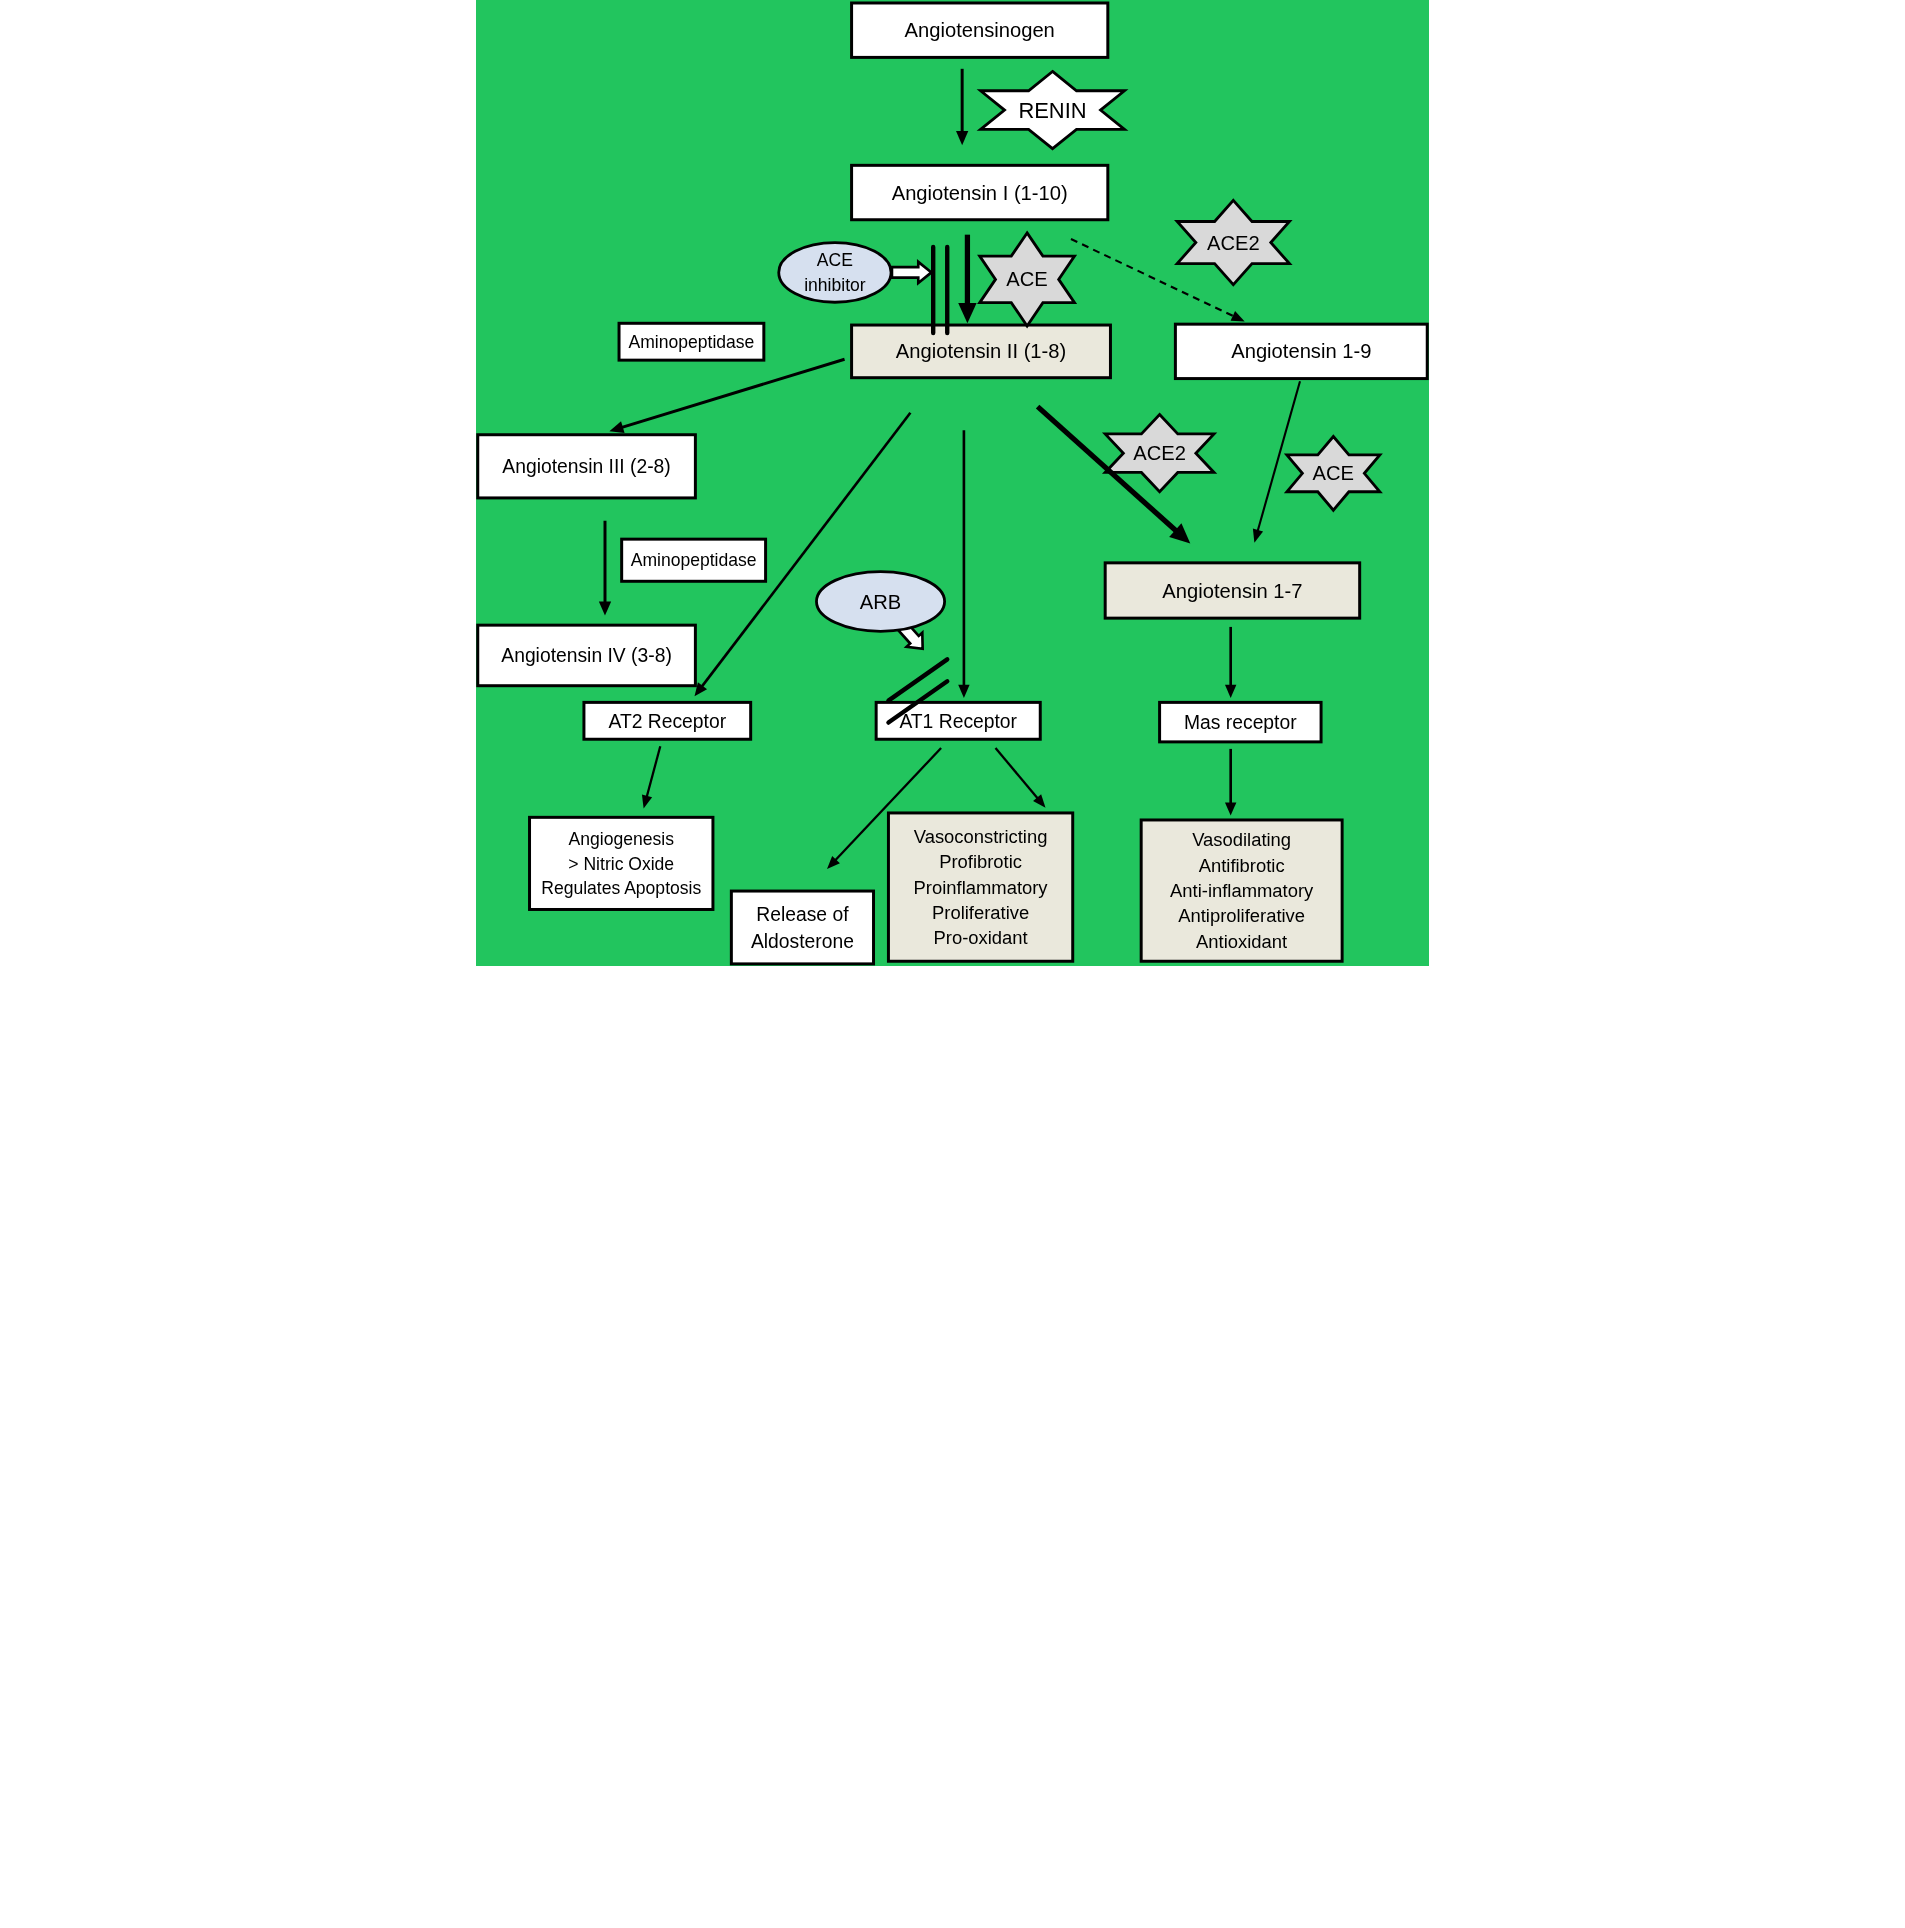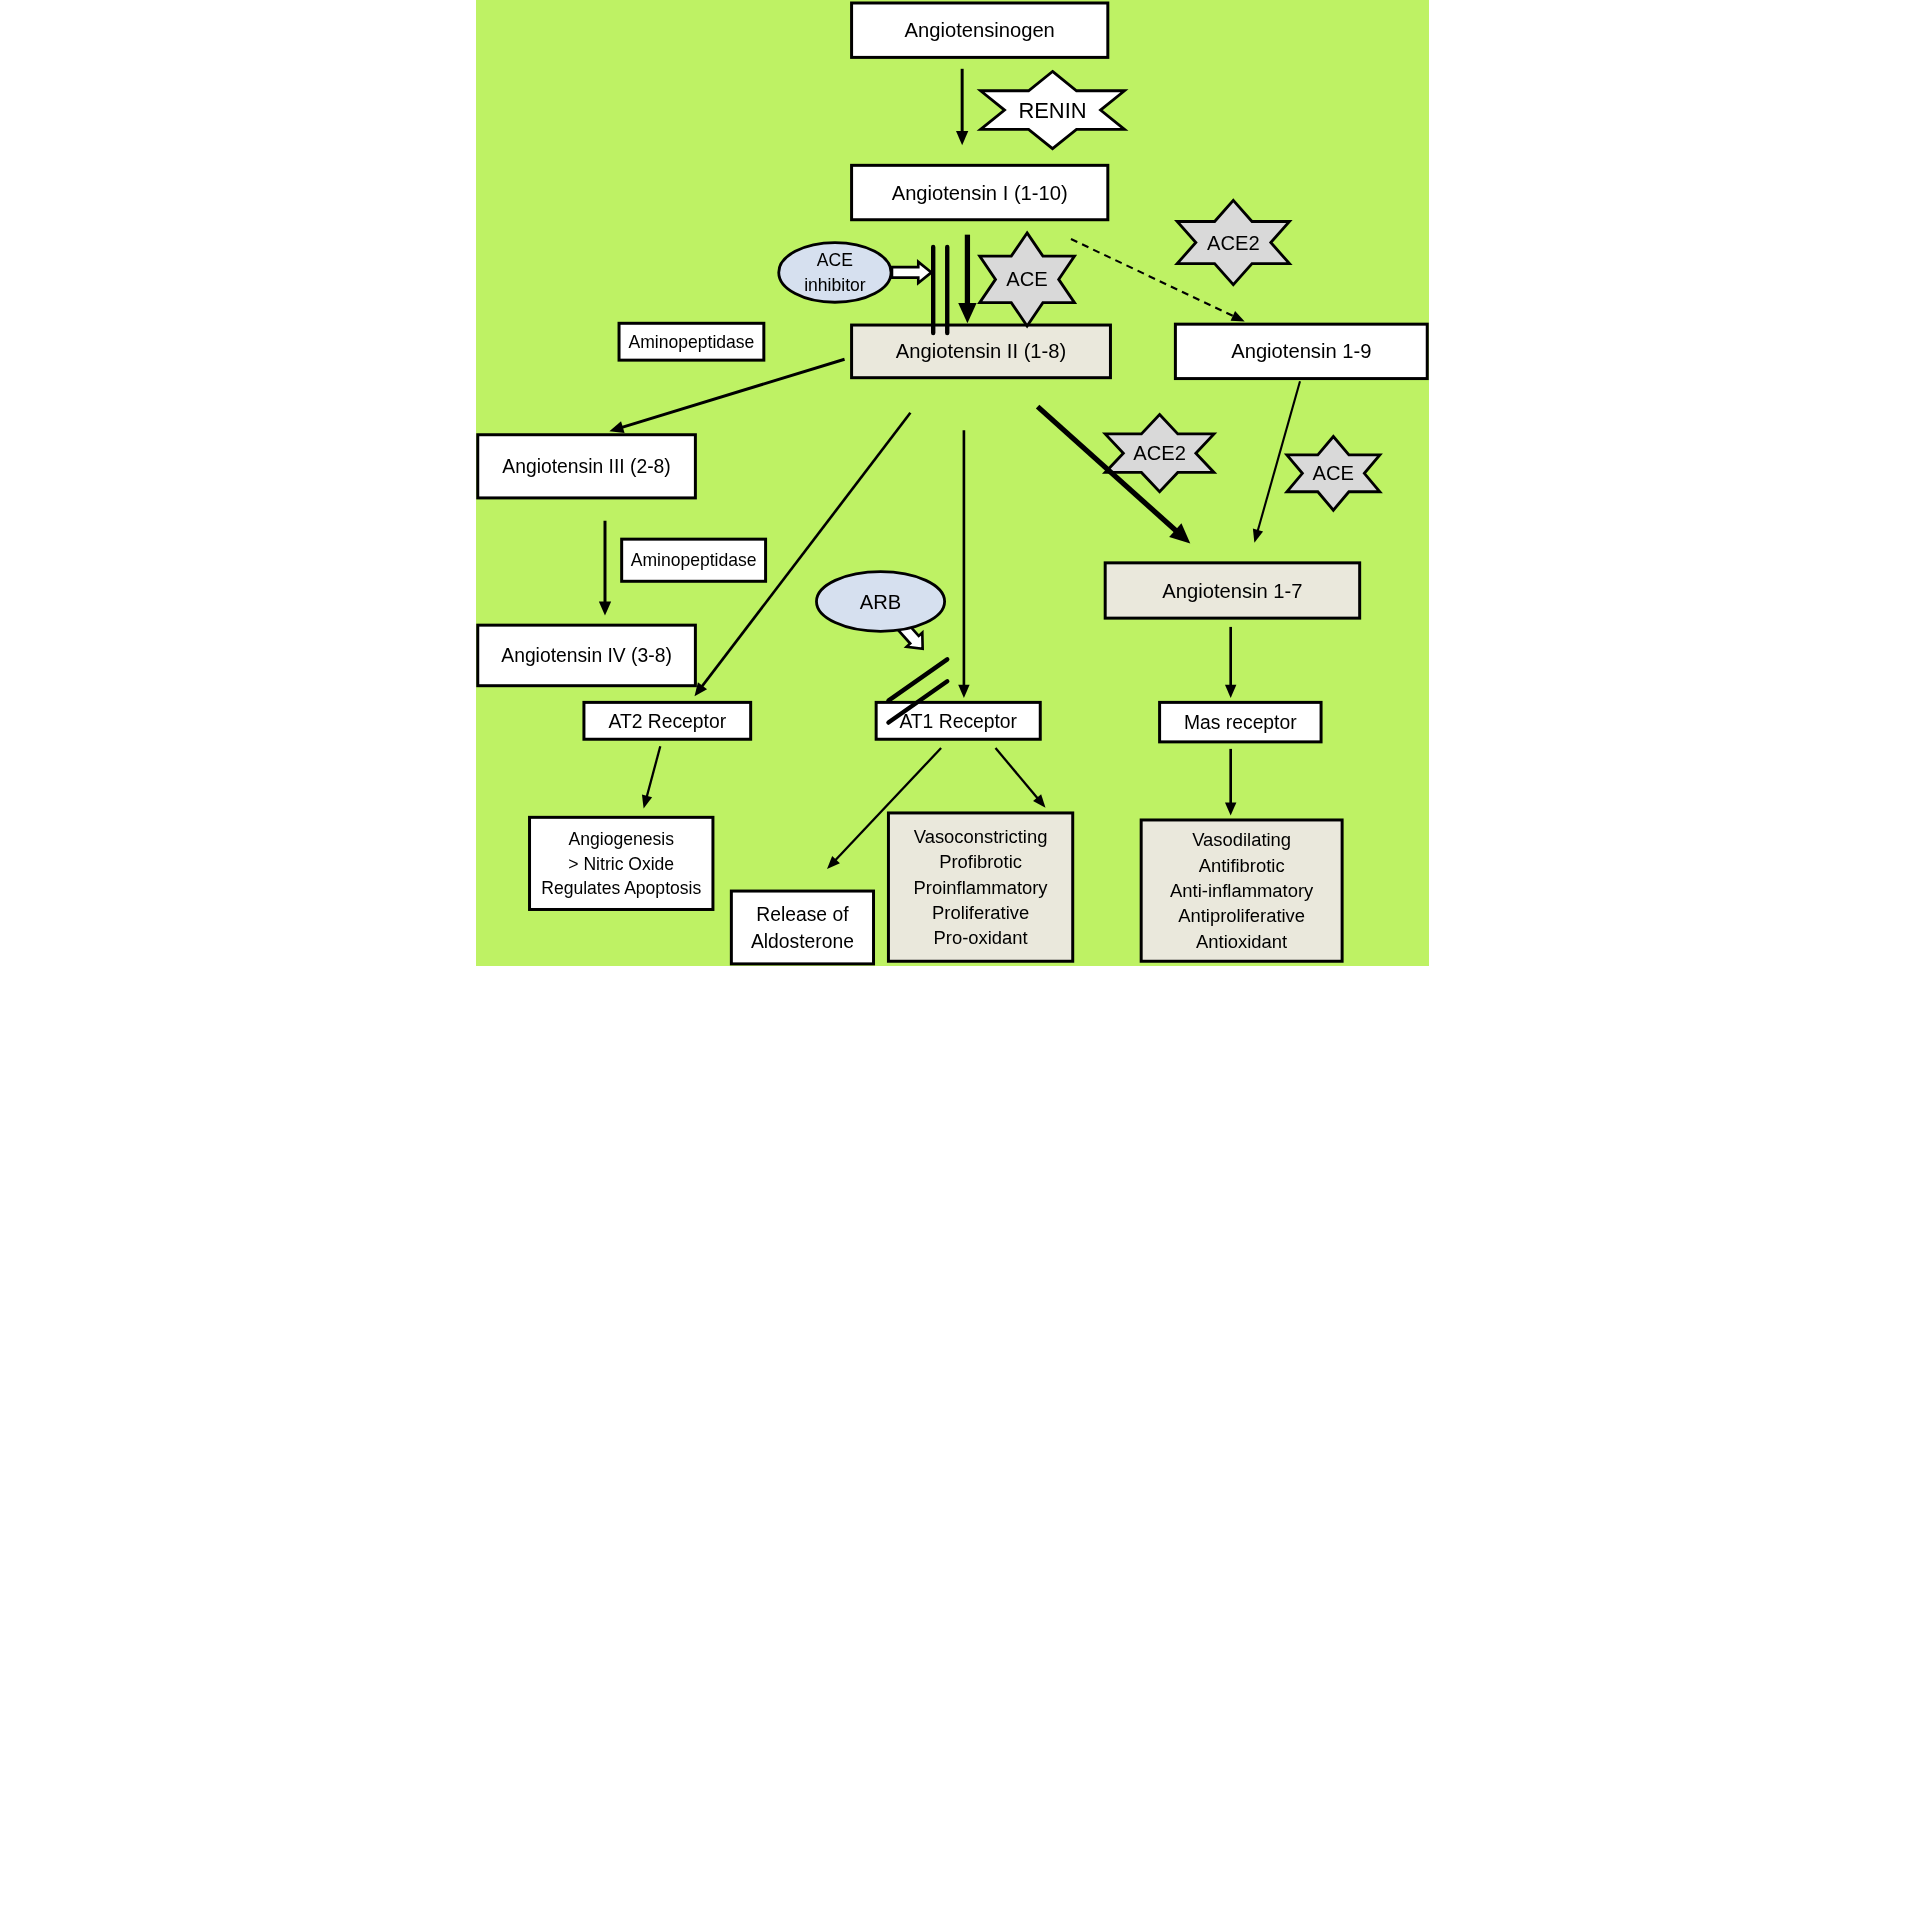"Angiotensinogen" .stage { background: #bef264 -> #22c55e }
